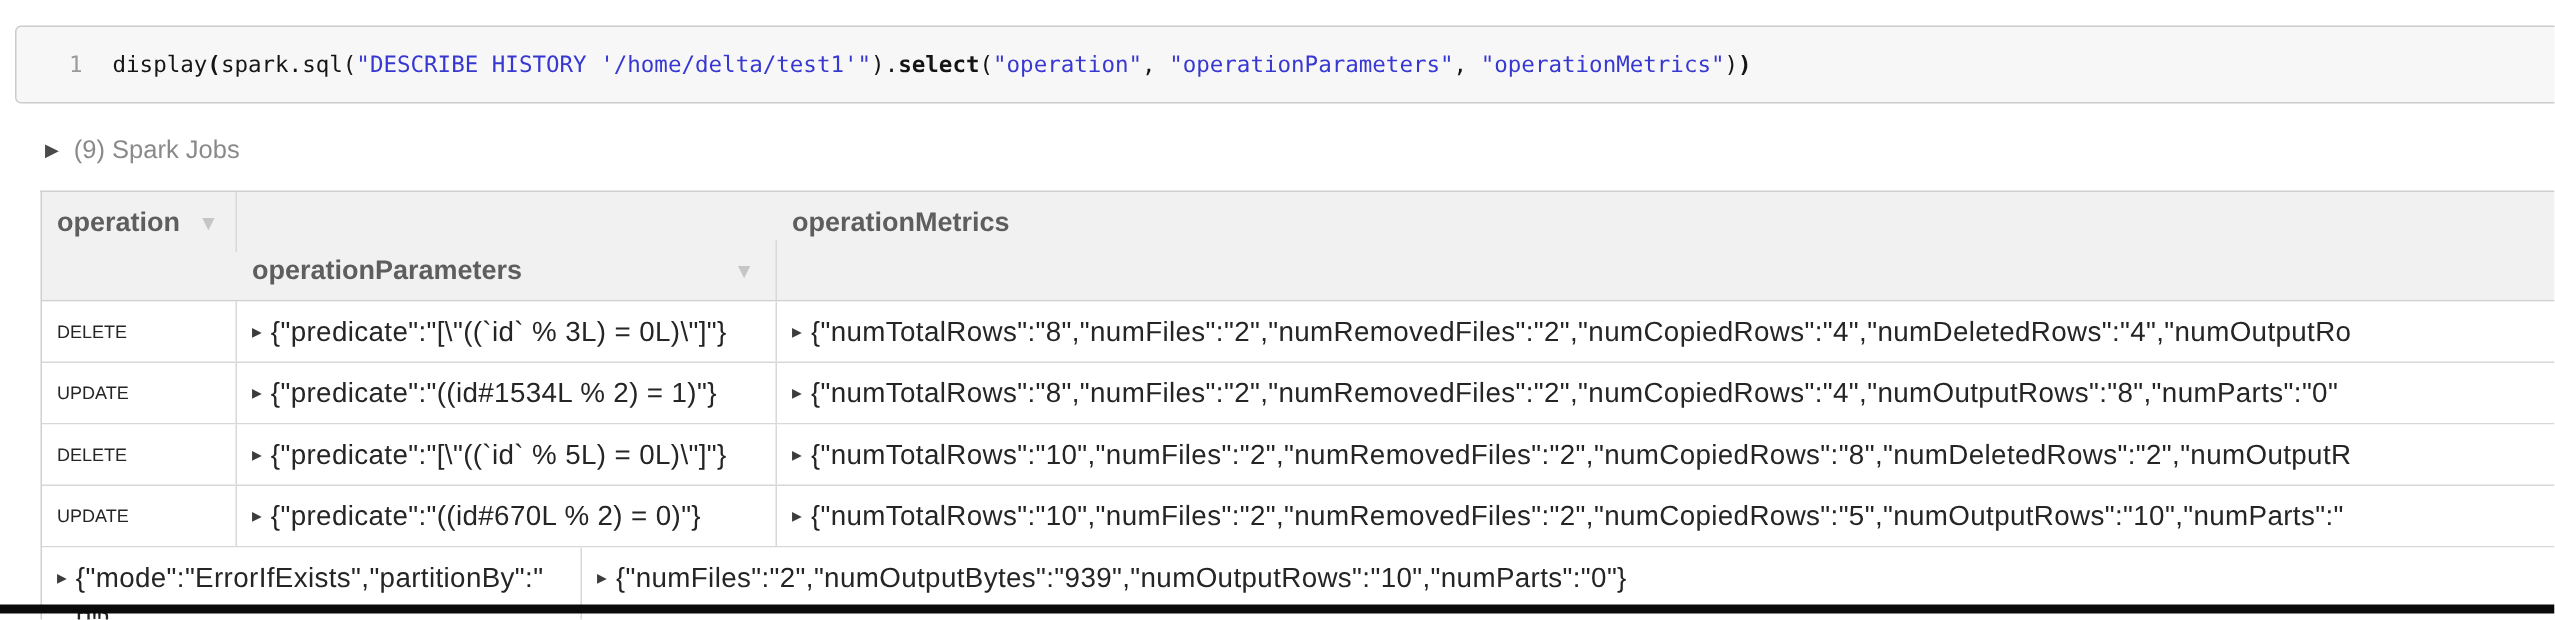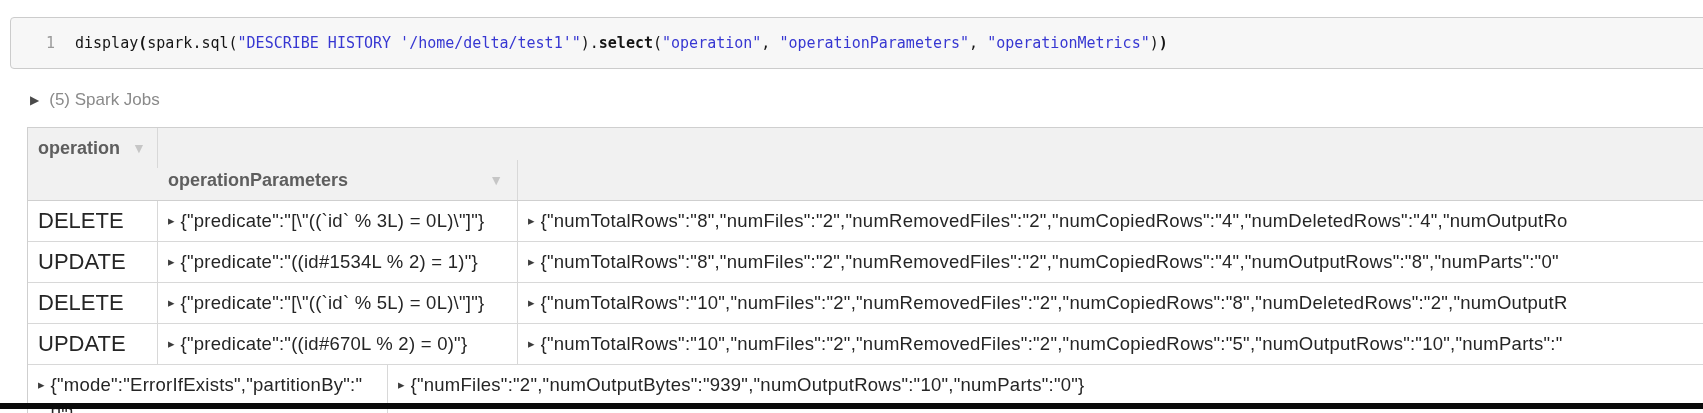"(5) Spark Jobs" span { text: 5 -> 9 }
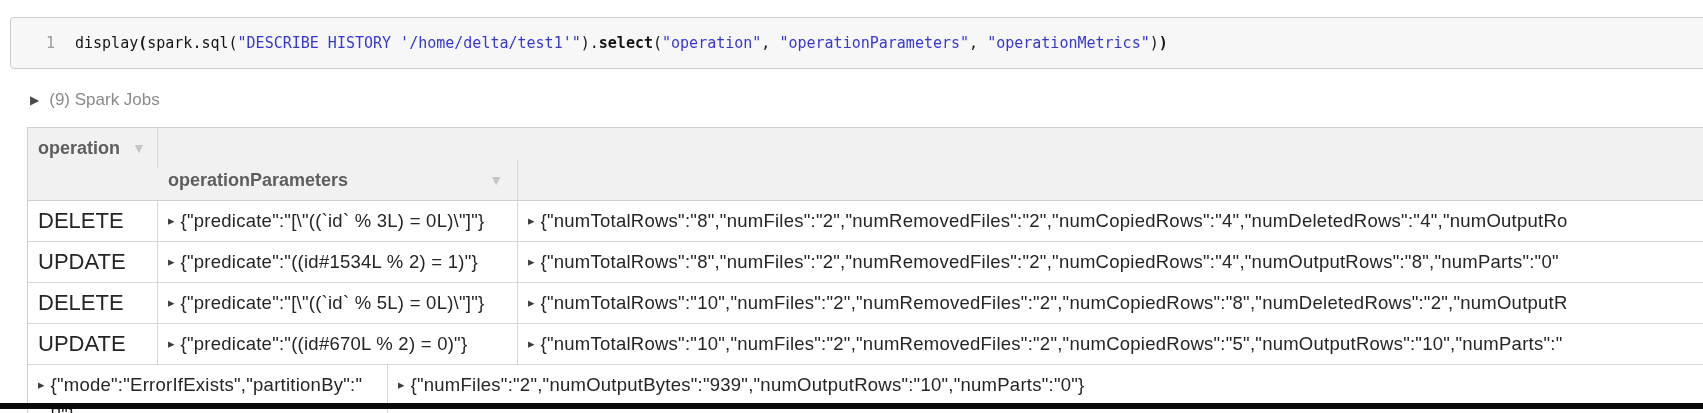"operationMetrics" div.cell { html: none -> <div> <span>operationMetrics</span> </div> }
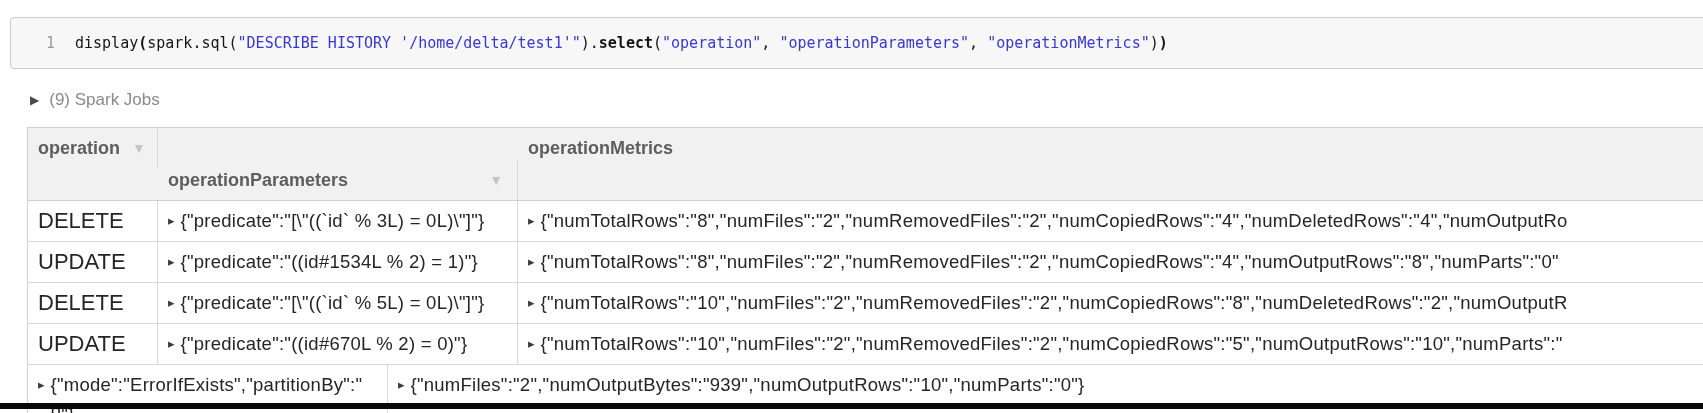"DELETE" .op { font-size: 22px -> 12px }
